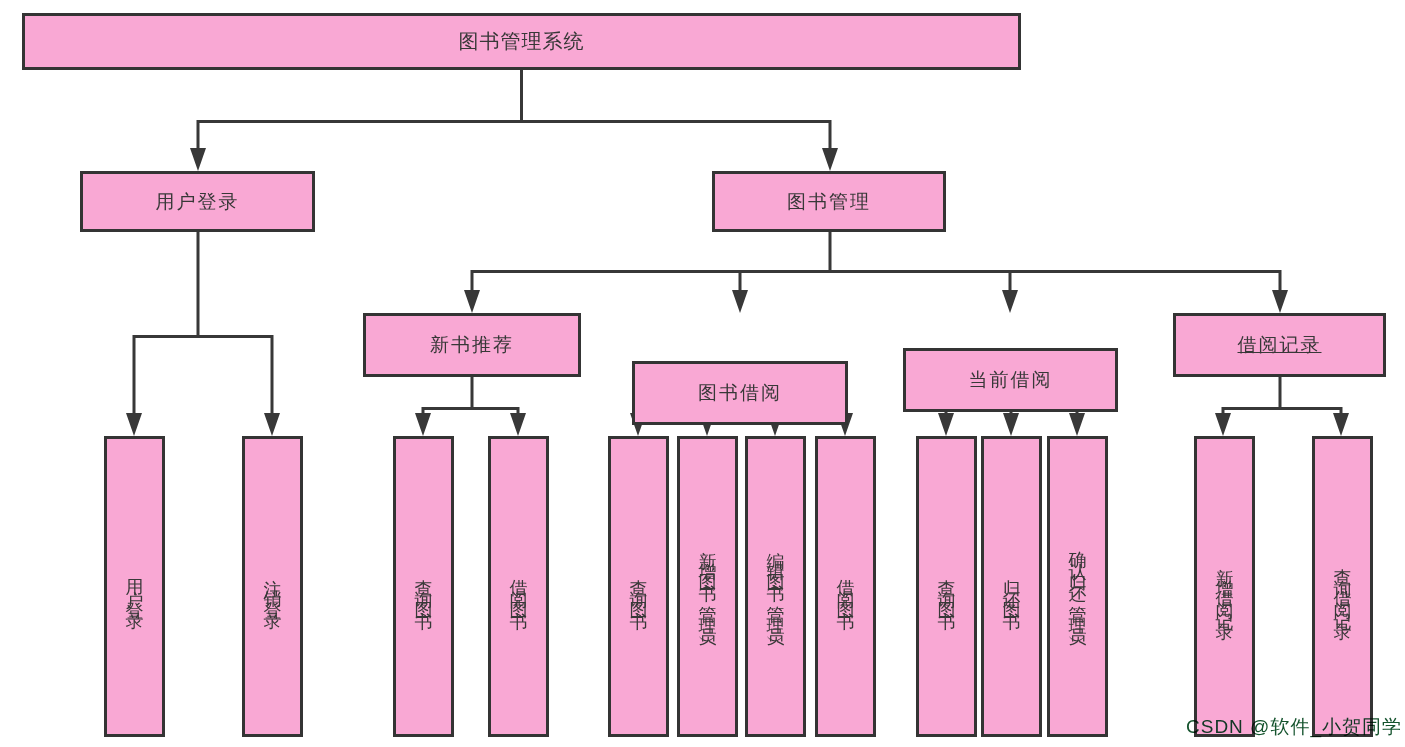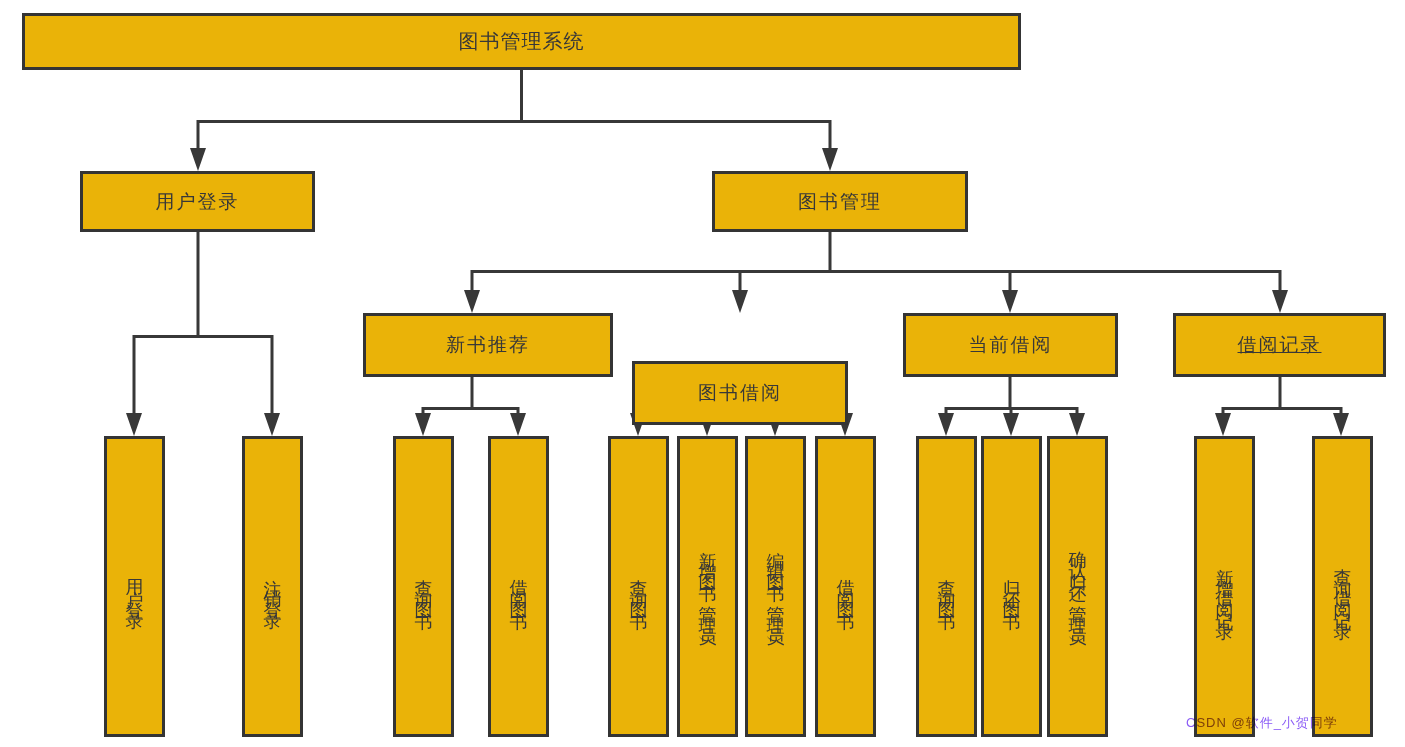"图书管理系统" .box { background: #eab308 -> #f9a8d4 }
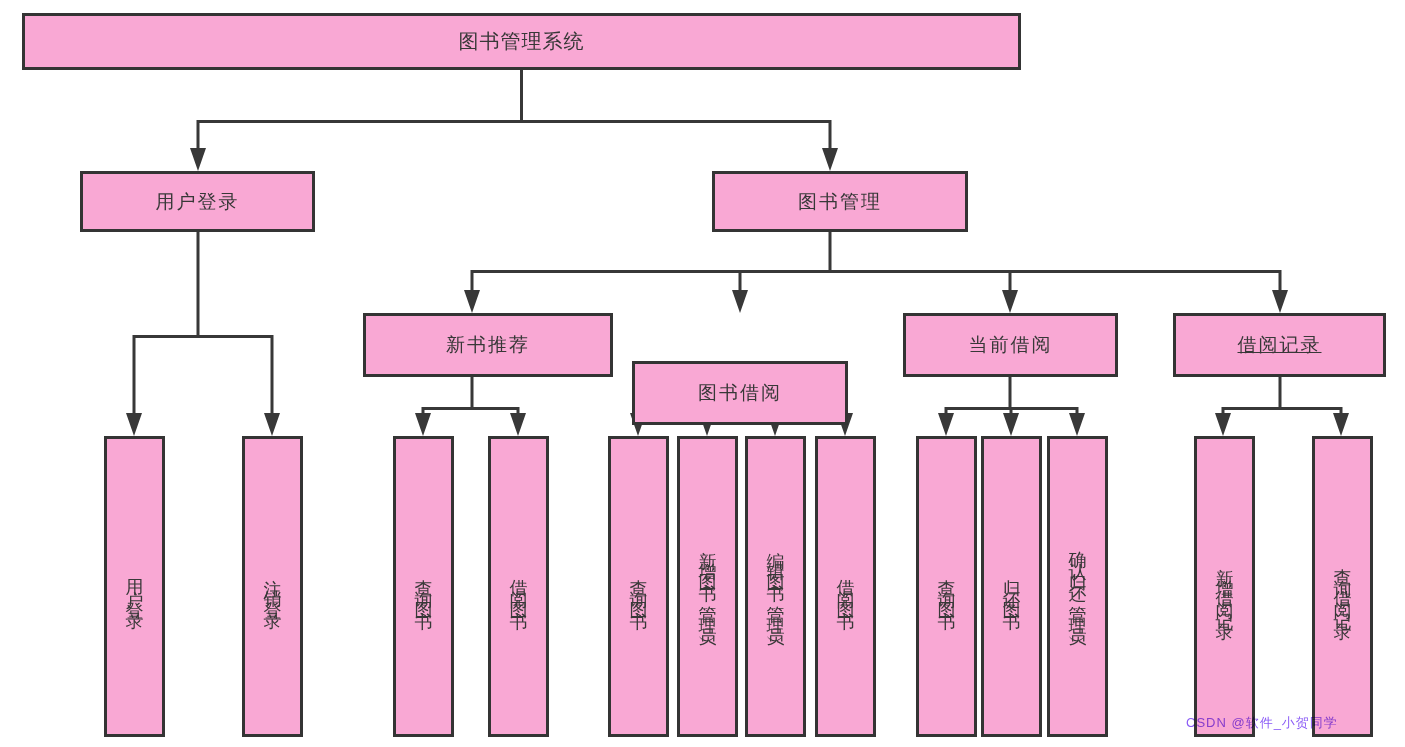"图书管理" div.box { width: 256px -> 234px }
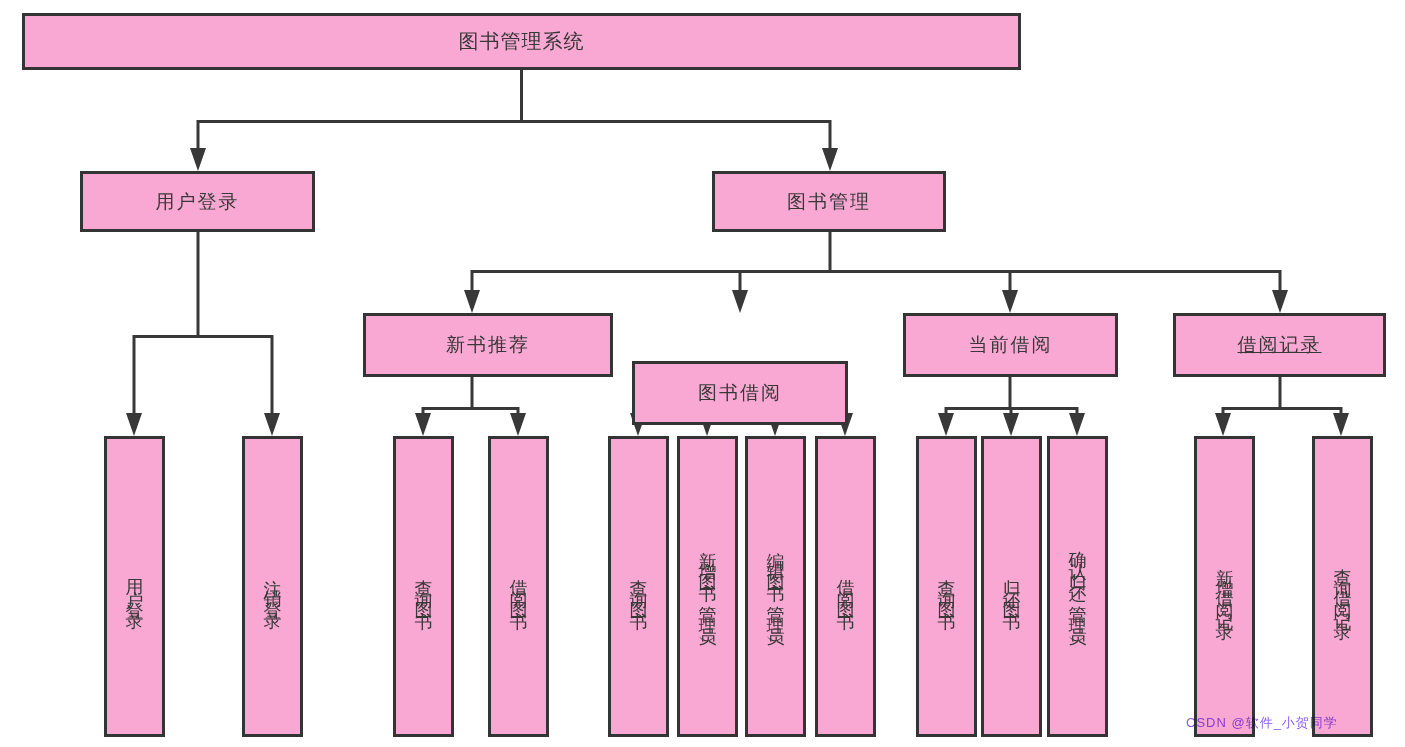"新书推荐" div.box { width: 250px -> 218px }
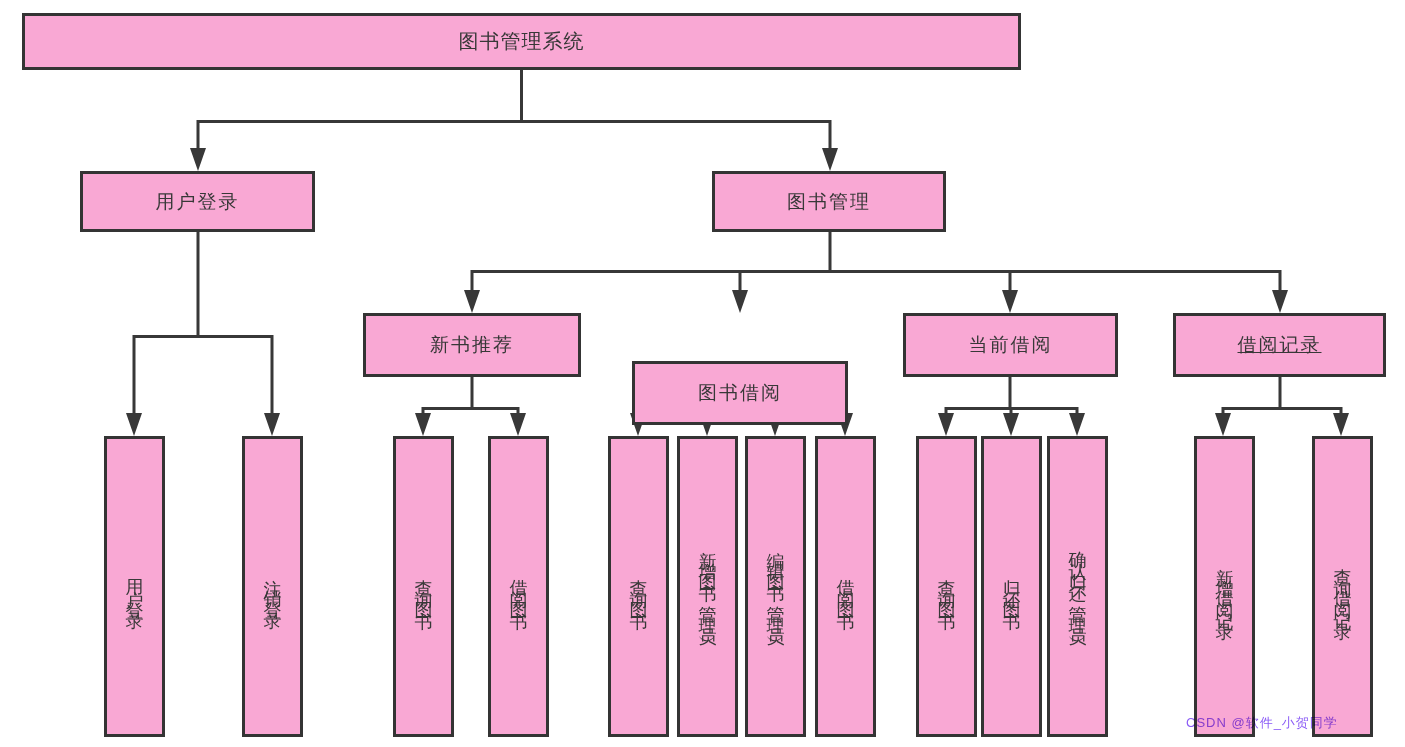"当前借阅" div.box { margin-top: none -> 35px }
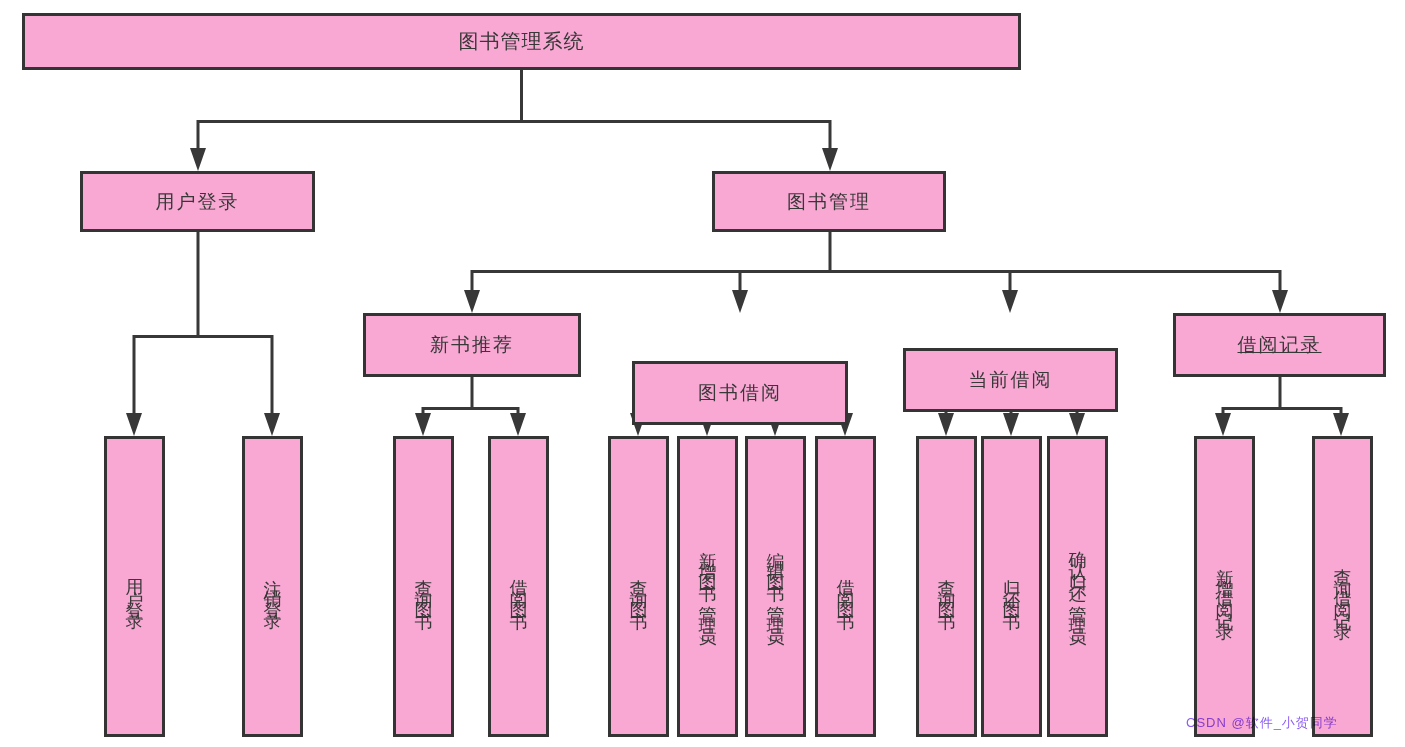"CSDN @软件_小贺同学" .watermark { color: #8b5cf6 -> #14532d; font-size: 13px -> 19px }
